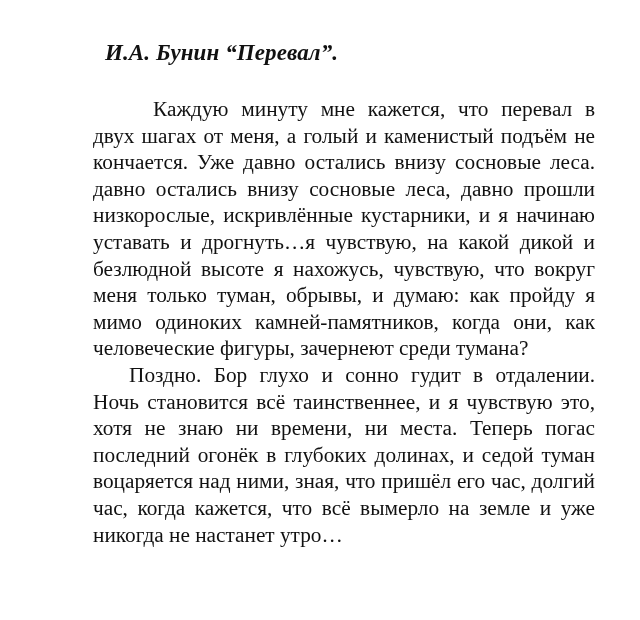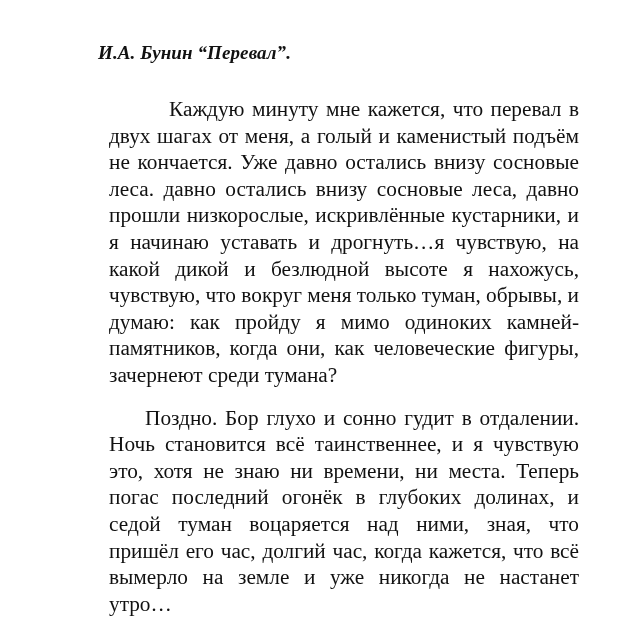"И.А. Бунин “Перевал”." .title { font-size: 19px -> 23px; margin: 0 0 28px 5px -> 0 0 28px 12px }
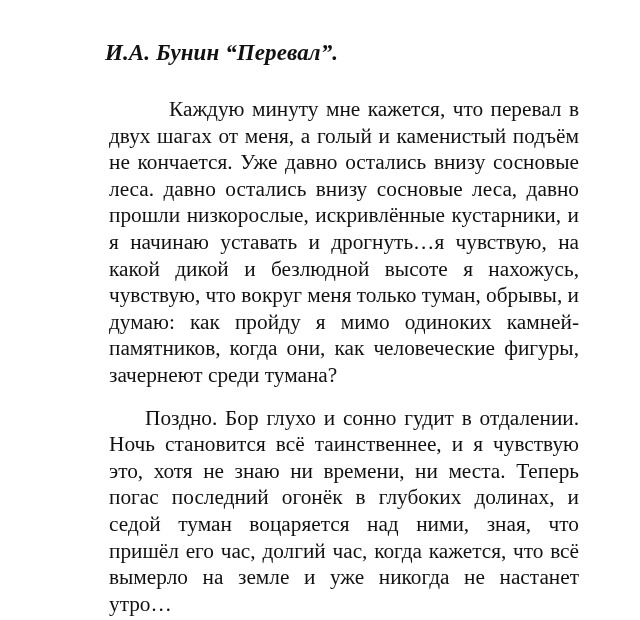"Каждую минуту мне кажется, что" .para { margin: 16px -> 0 }
